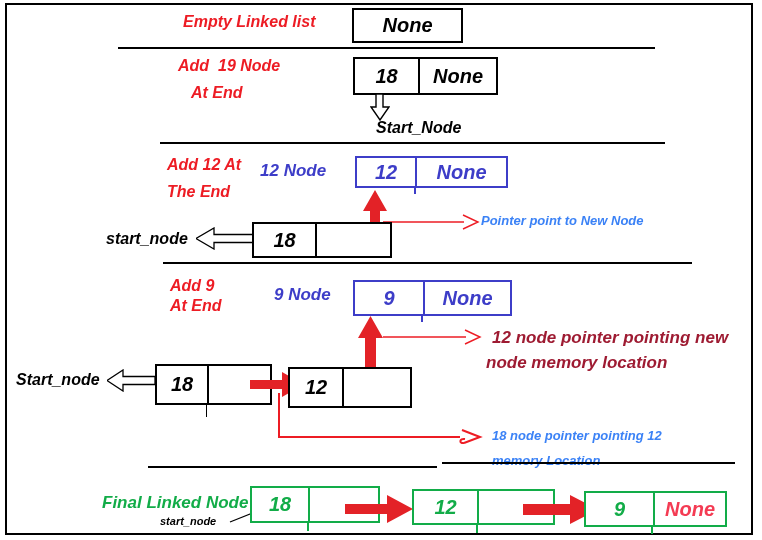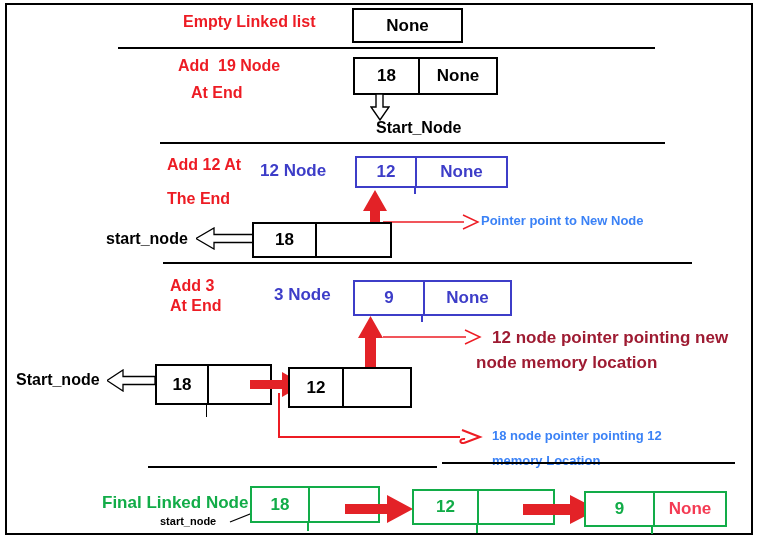"Empty Linked list" #canvas { font-style: none -> italic }
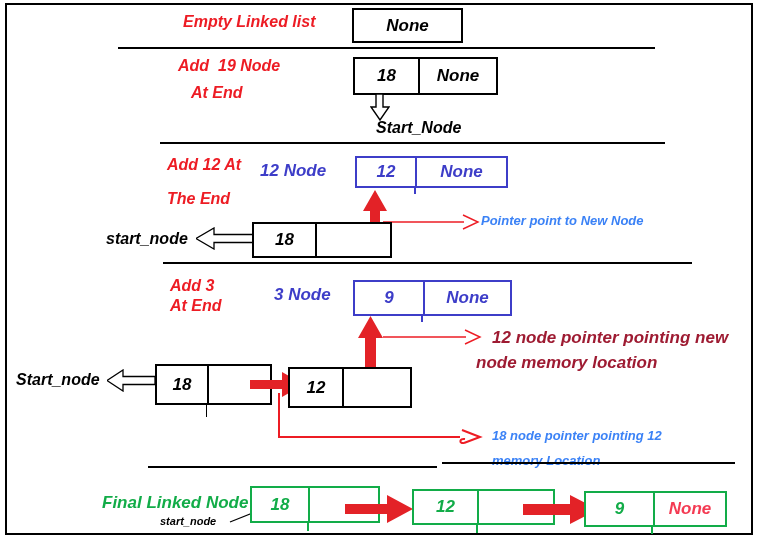"None" .cell { font-size: 17px -> 20px }
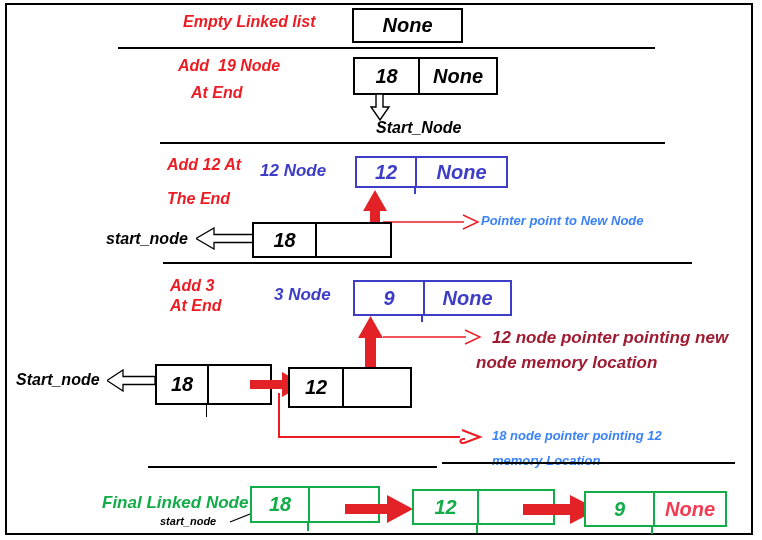"The End" div.lbl { top: 190px -> 183px }
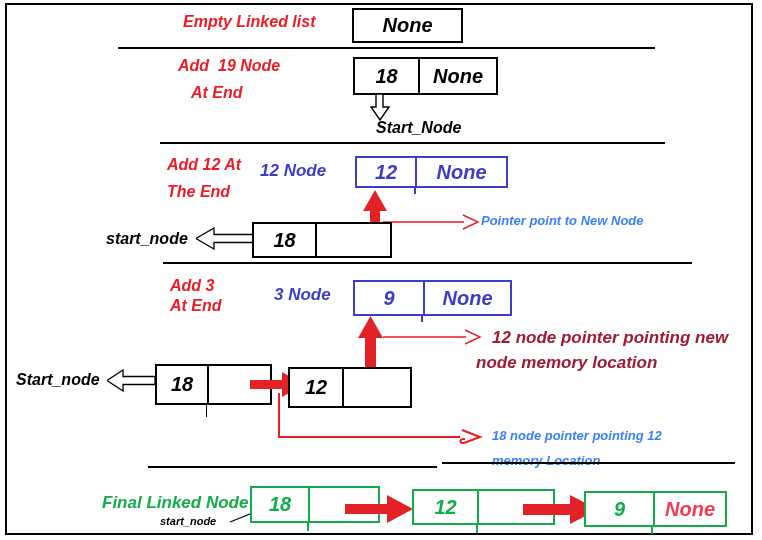"Add 3" div.lbl { text: 3 -> 9 }
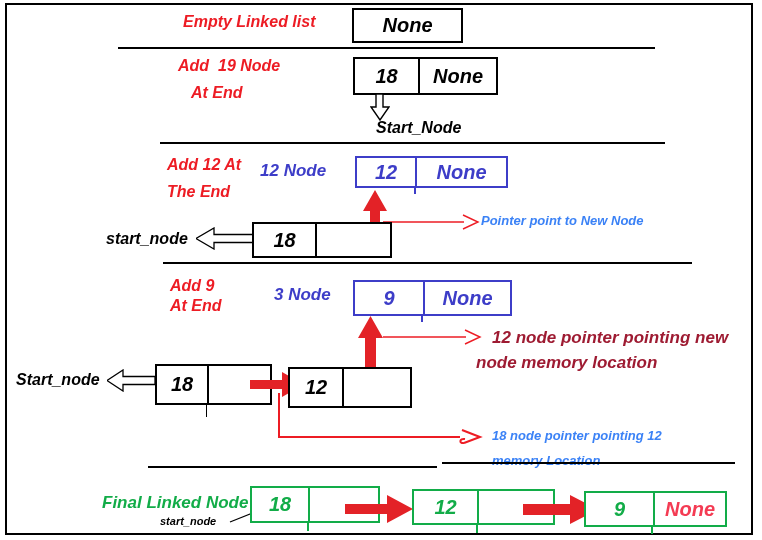"3 Node" div.lbl { text: 3 -> 9 }
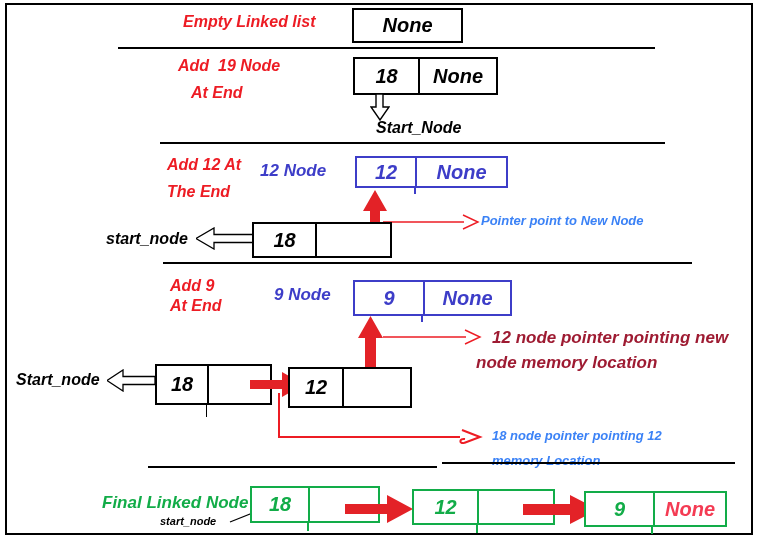"node memory location" div.lbl { left: 476px -> 486px }
